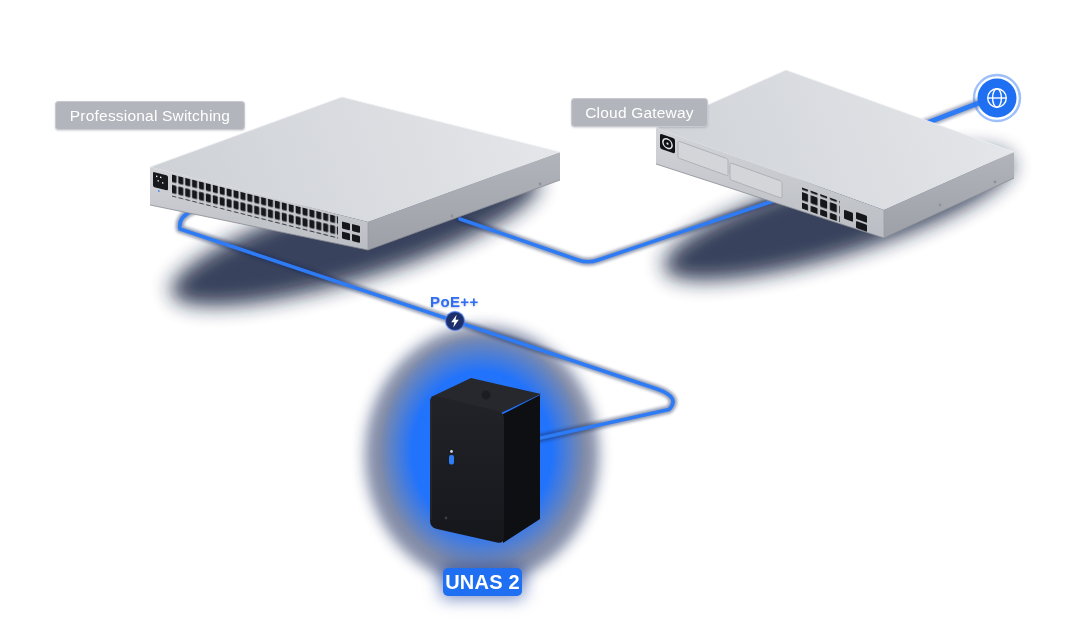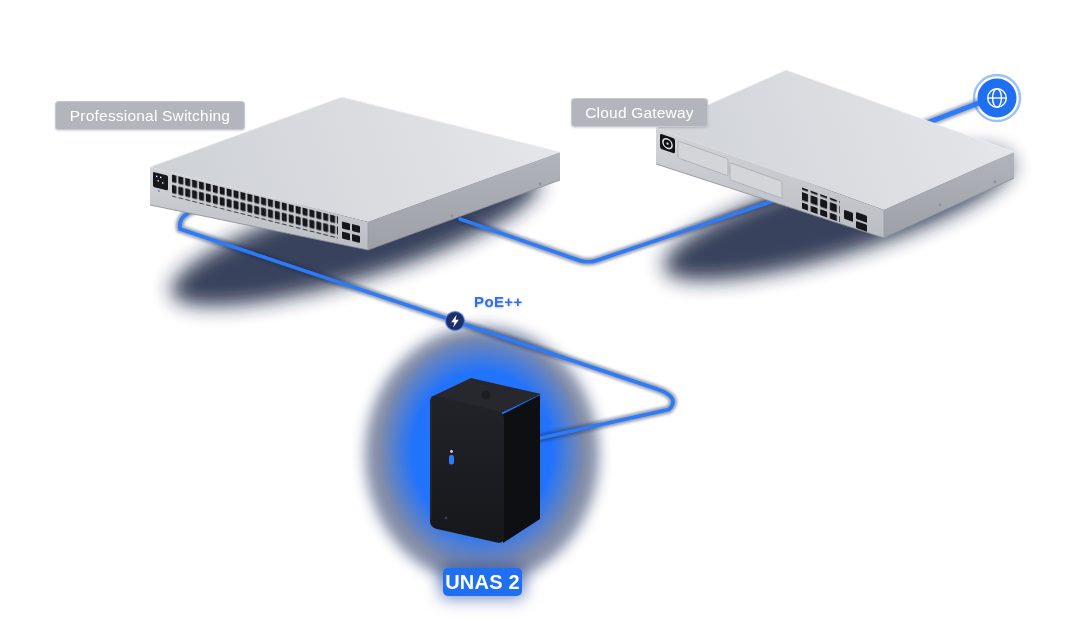"PoE++" .poe-label { margin-left: 44px -> none }
